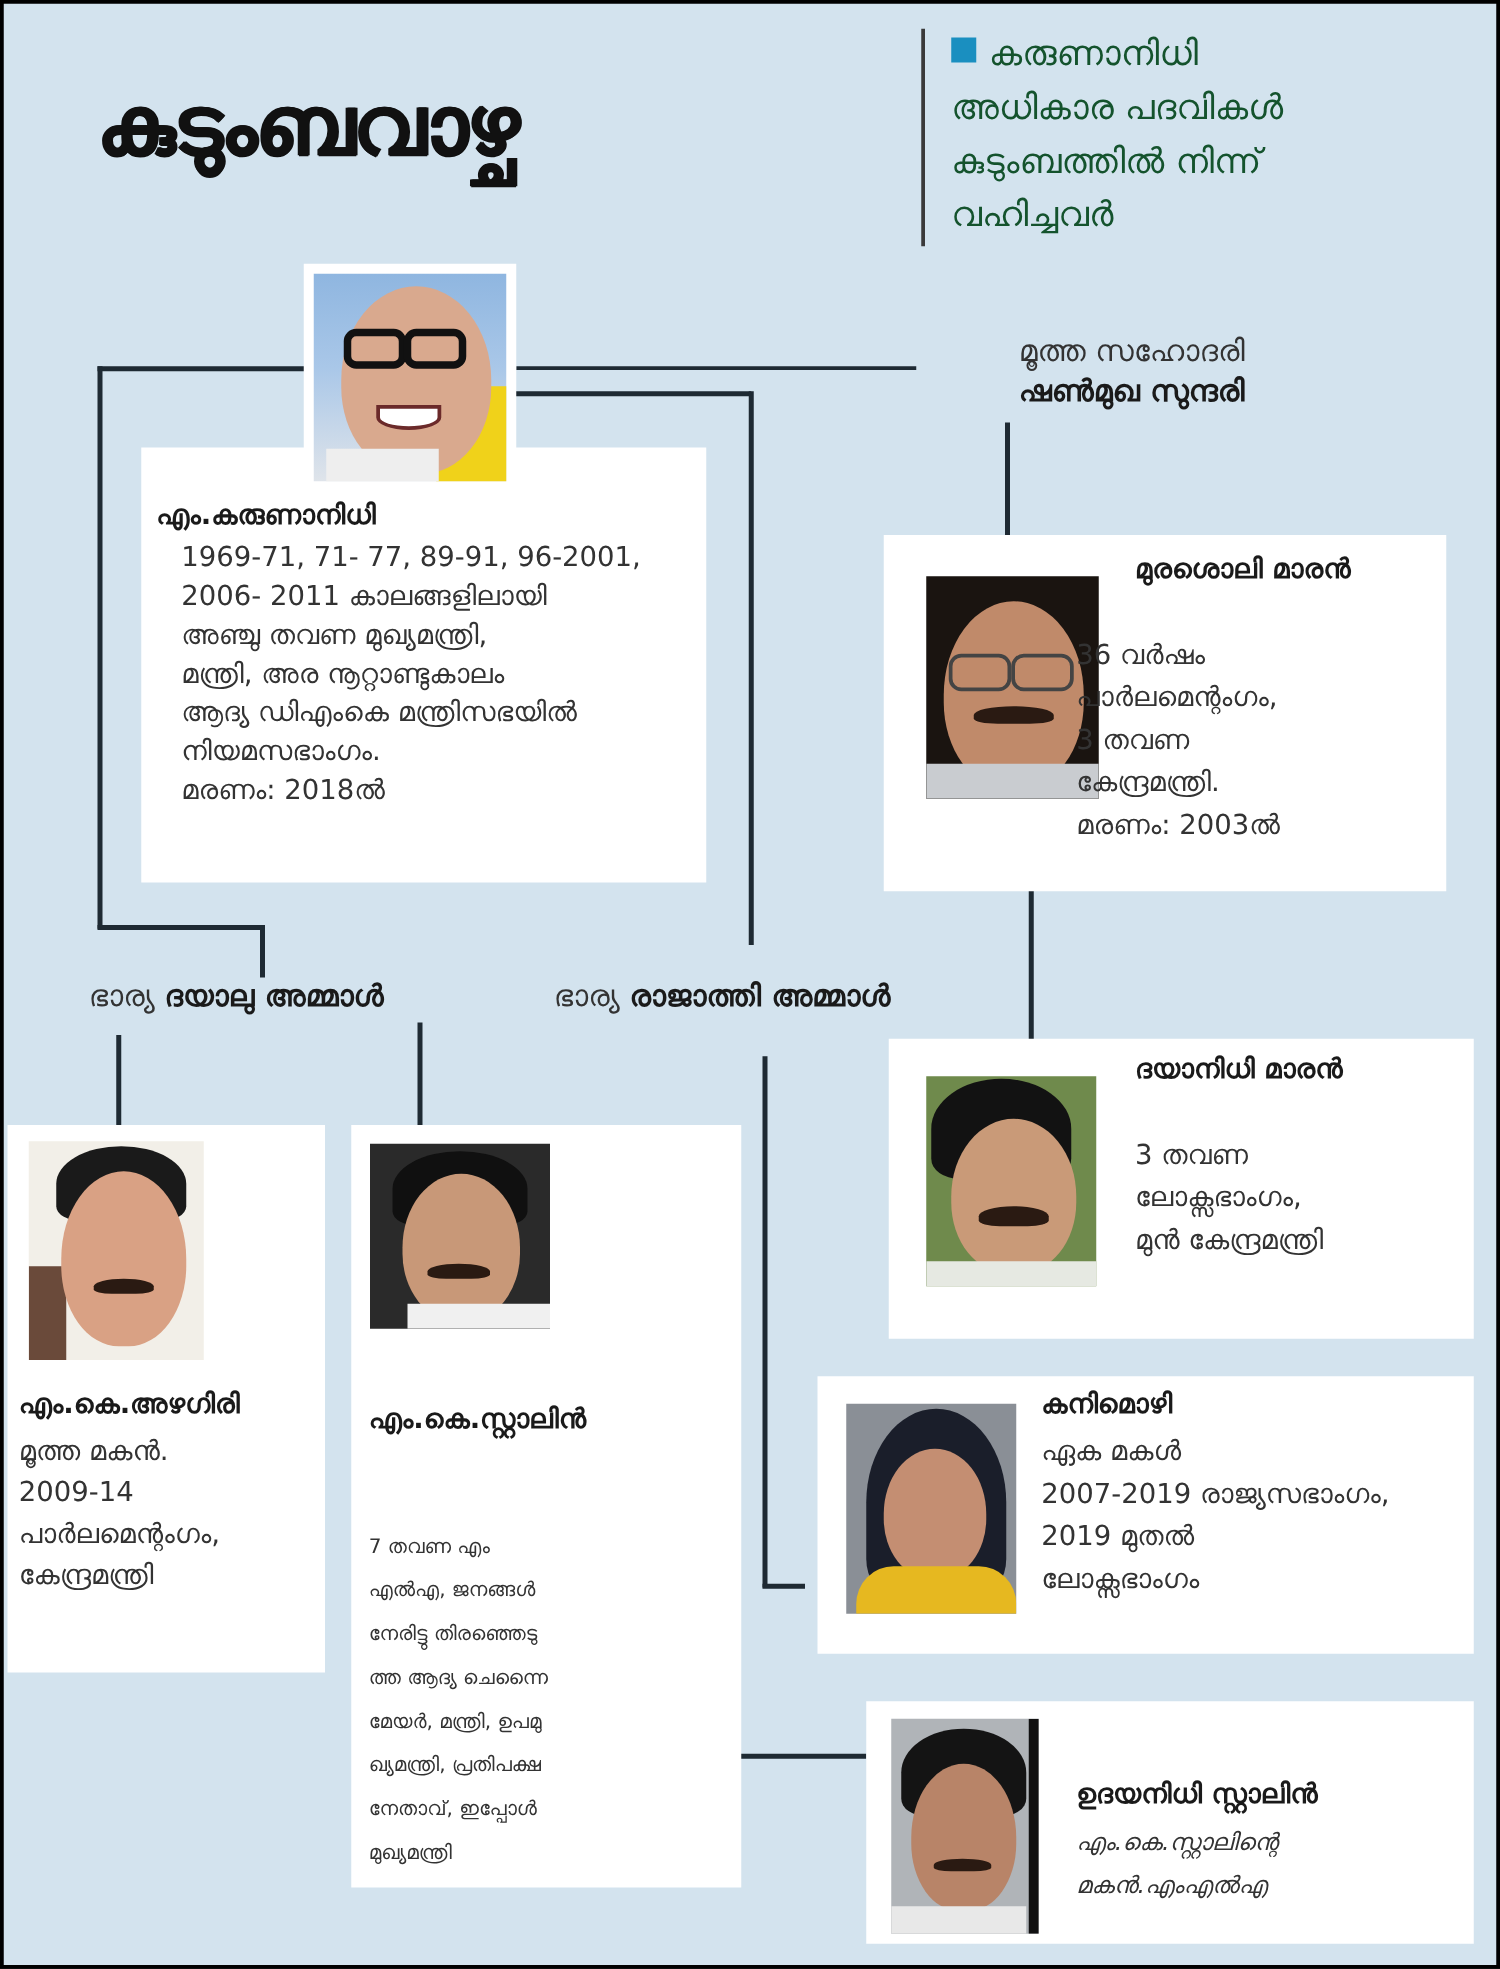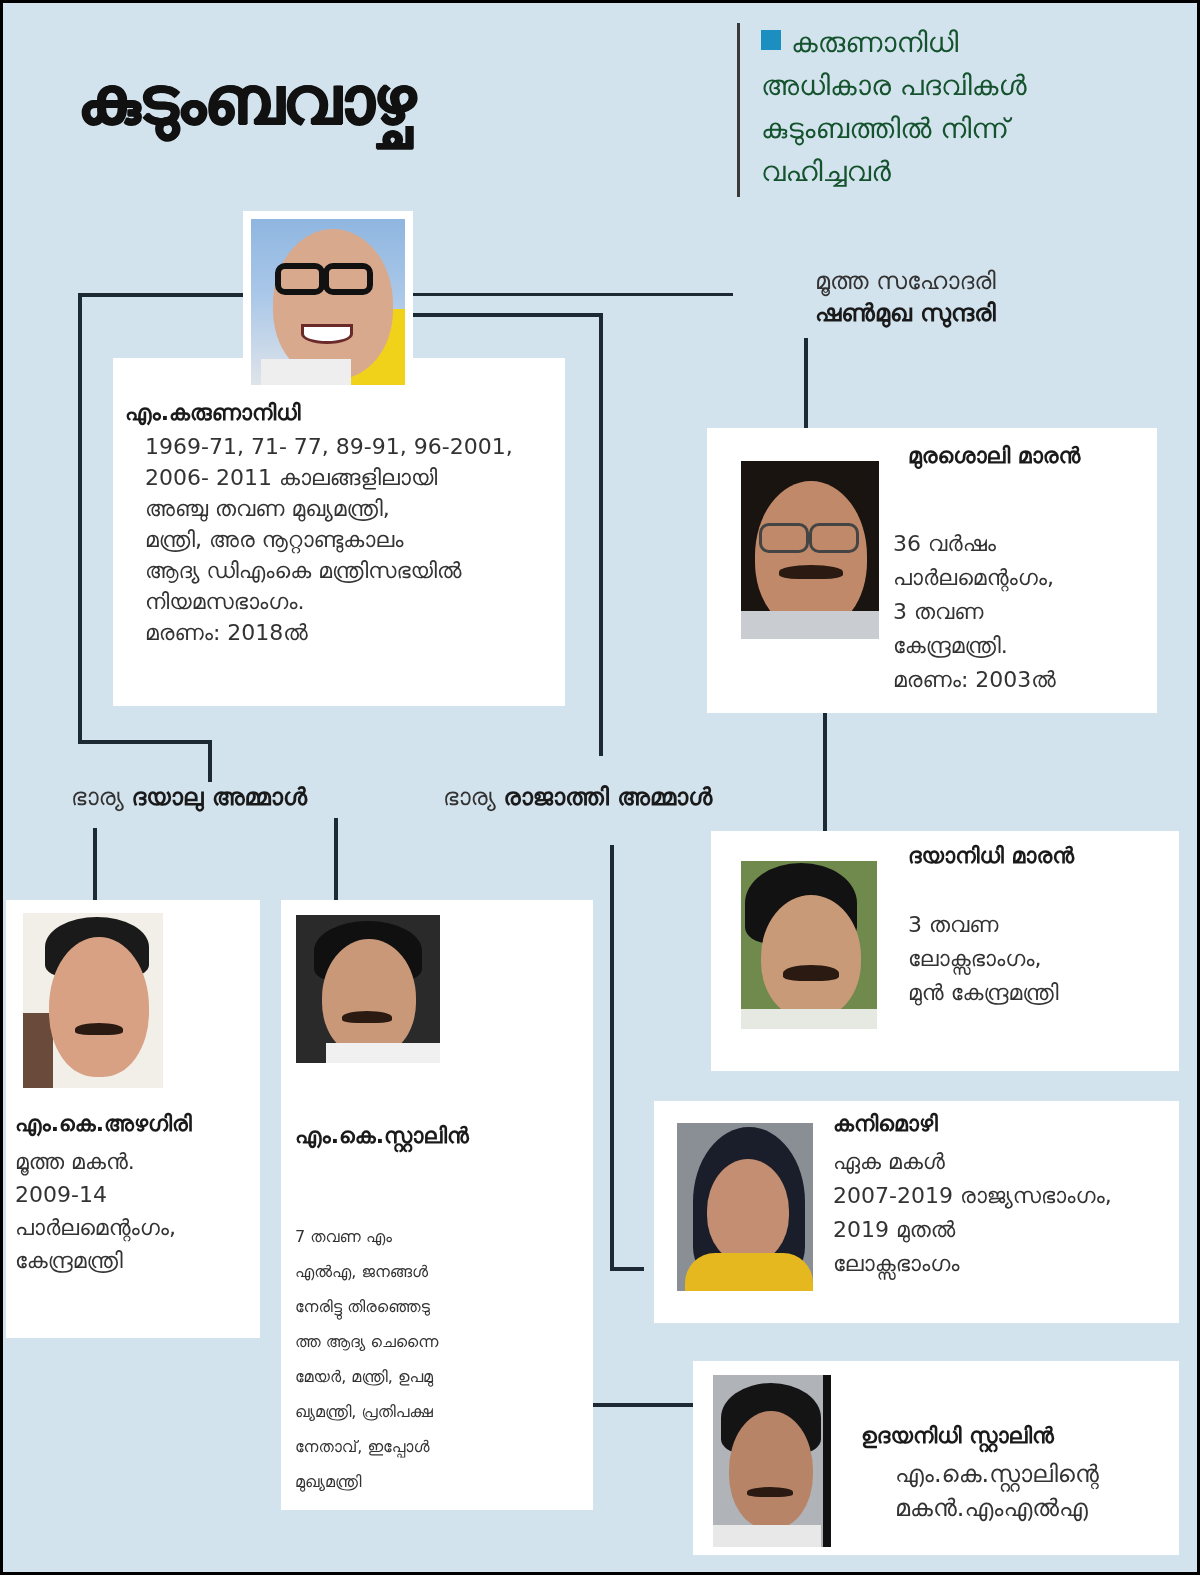"36 വർഷം" div.abs { left: 890px -> 858px; margin-top: 19px -> none }
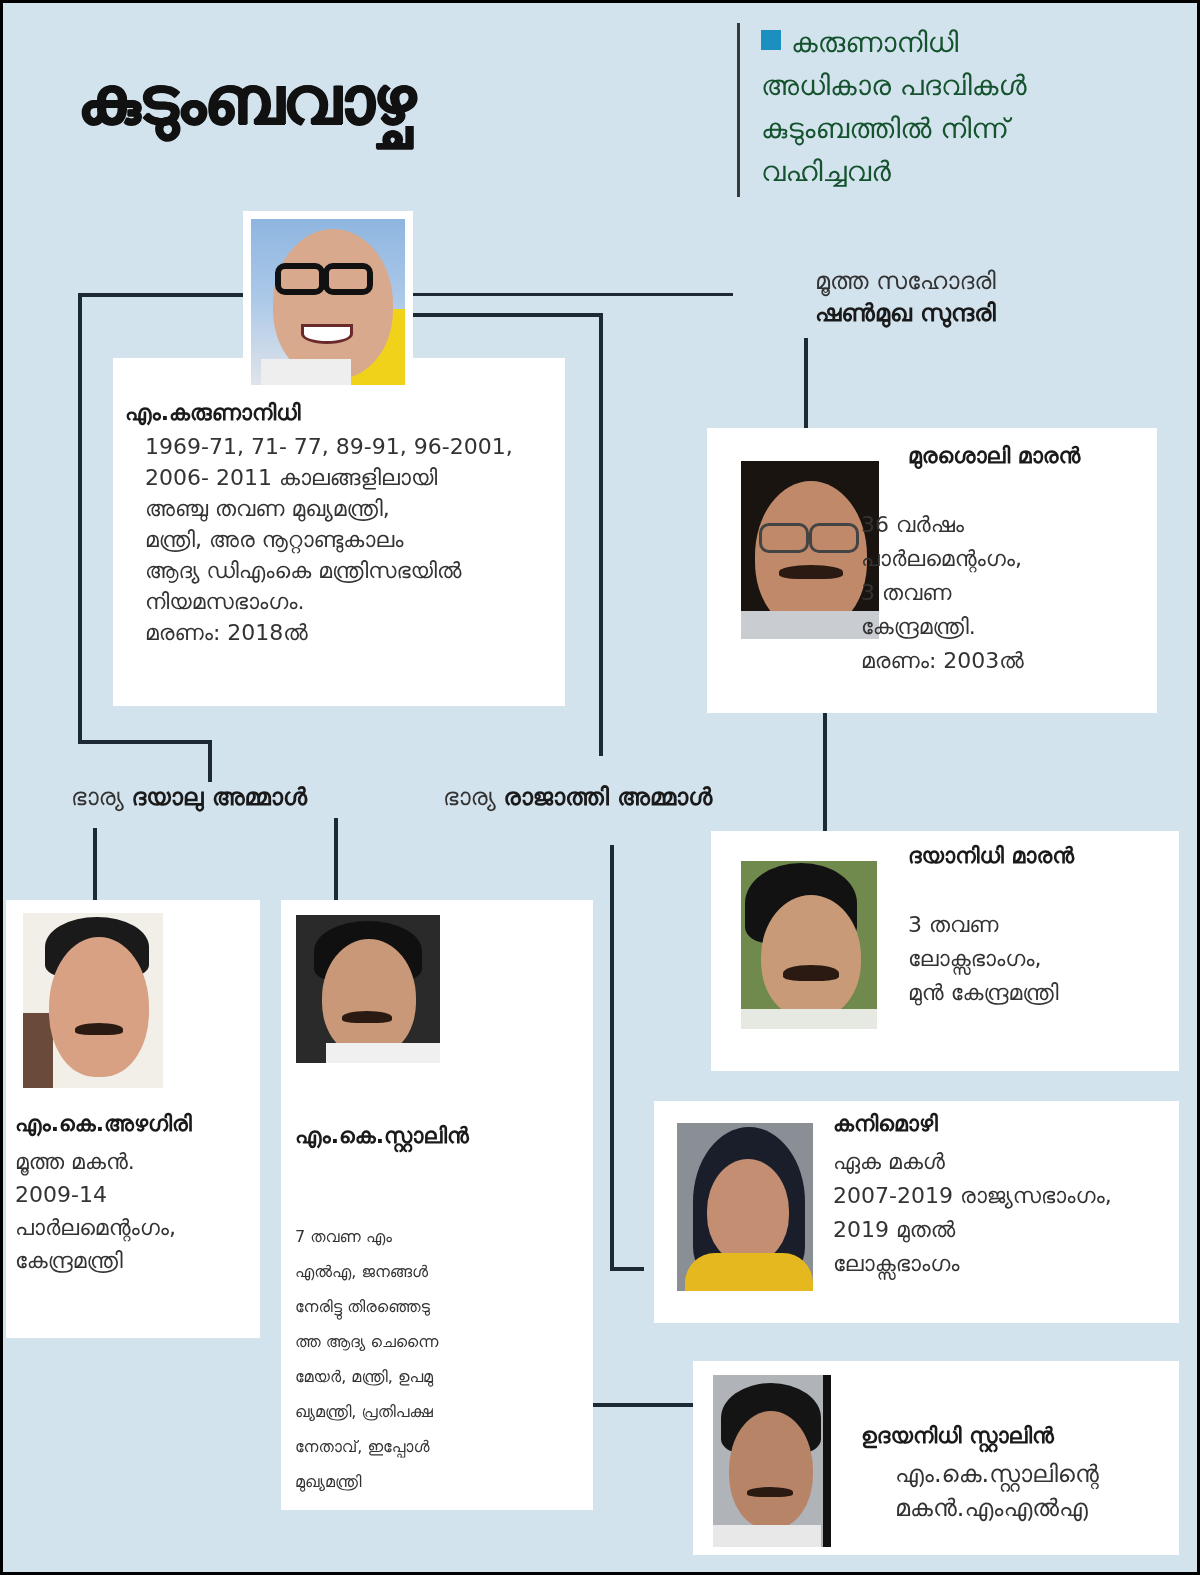"എം.കെ.സ്റ്റാലിന്റെ" div.abs { font-size: 24px -> 19px; font-style: none -> italic; left: 892px -> 858px }
